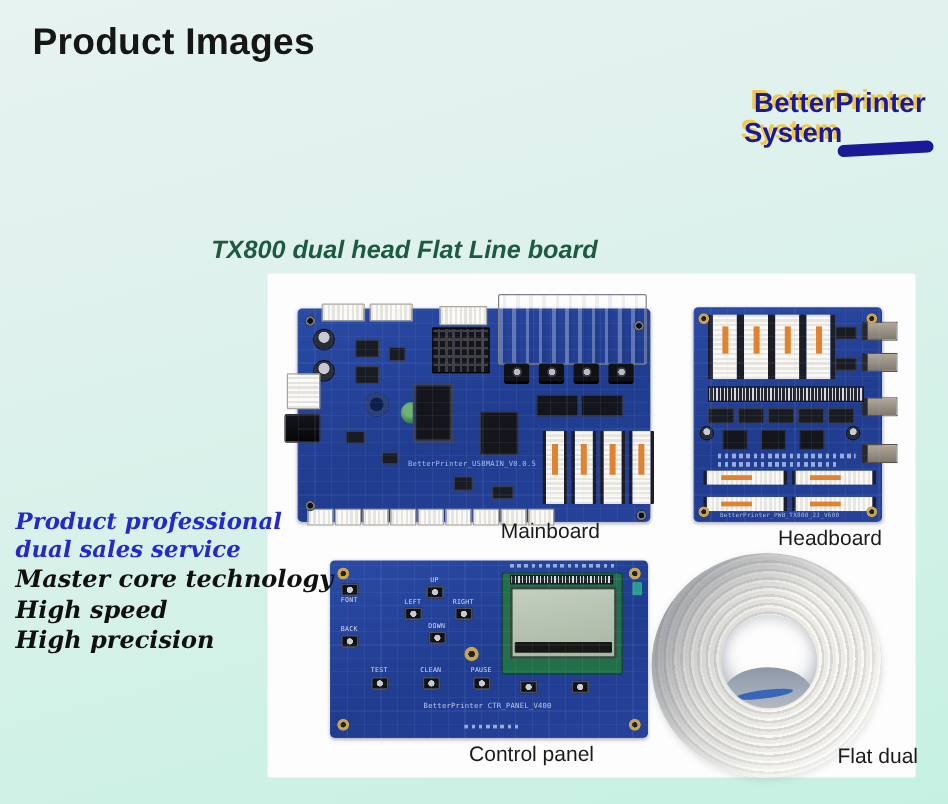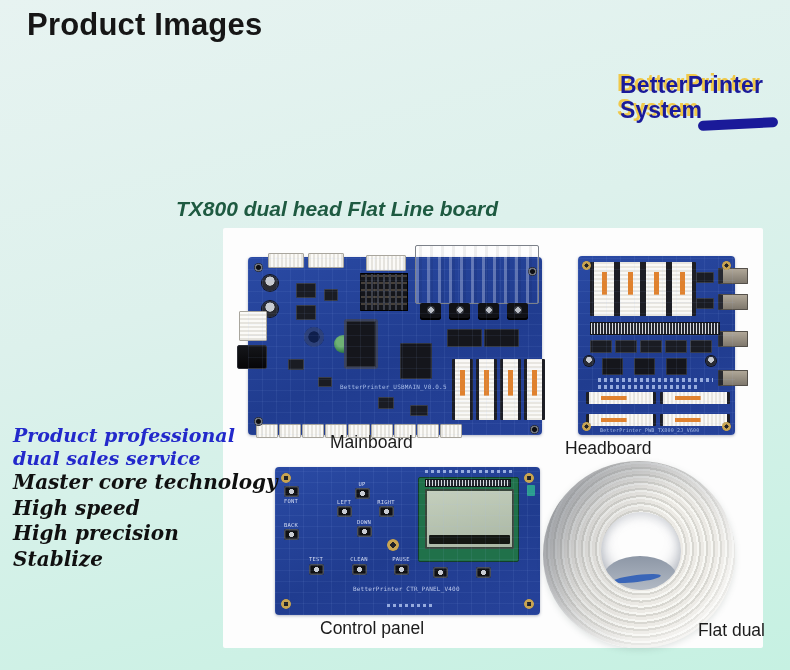"Product Images" .title { top: 7px -> 17px }
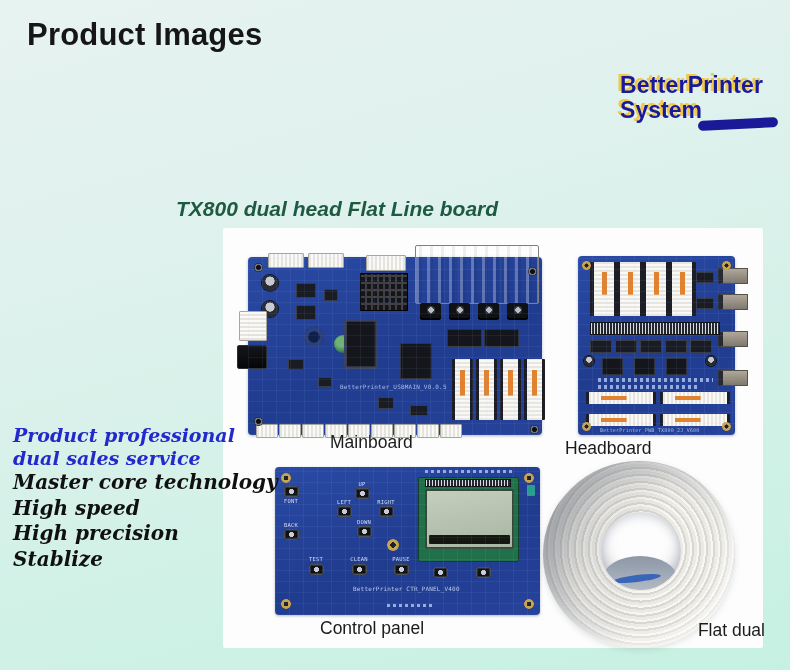"BetterPrinter" .logo-l1 { text-align: left -> center }
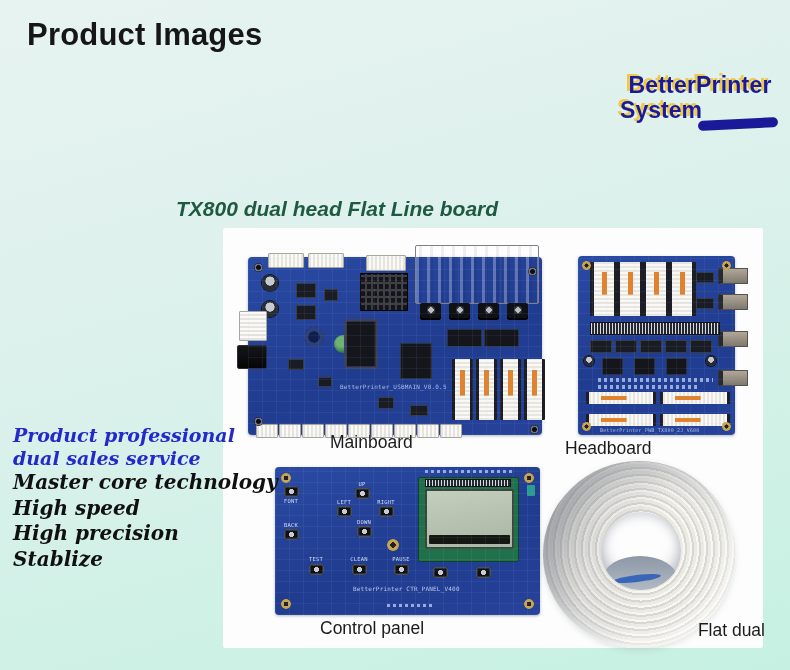"Mainboard" .photo-label { text-align: left -> right }
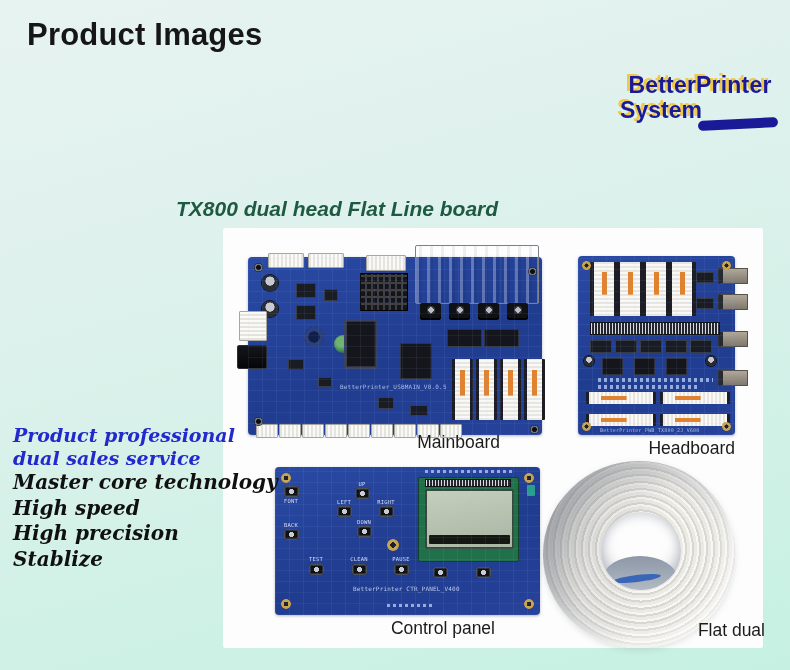"Stablize" span.mk-line { html: <span>Stablize</span> -> none }
